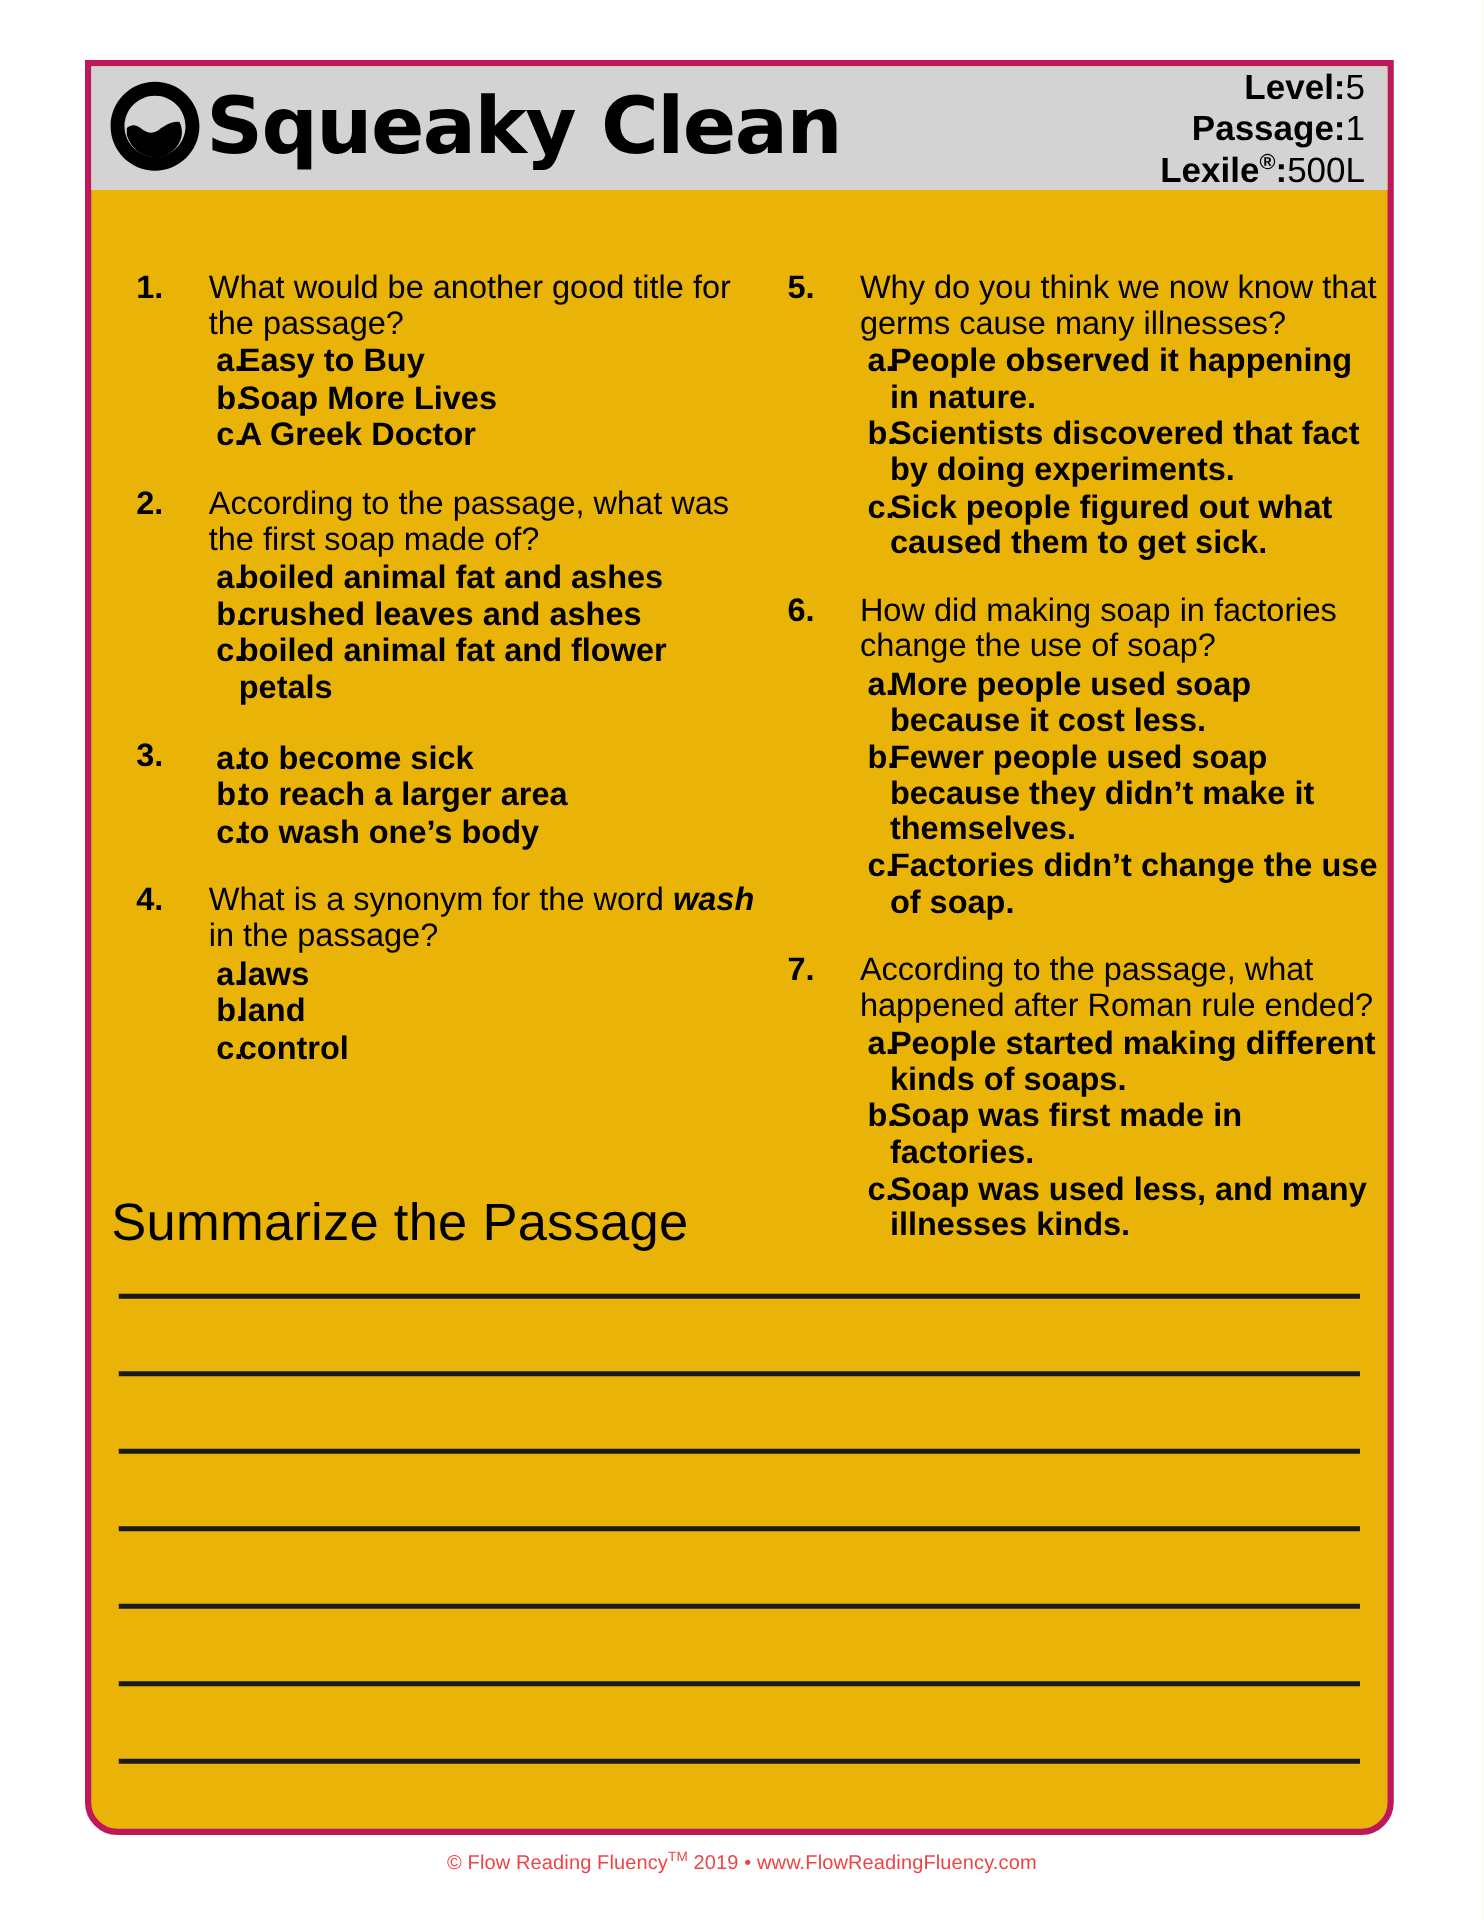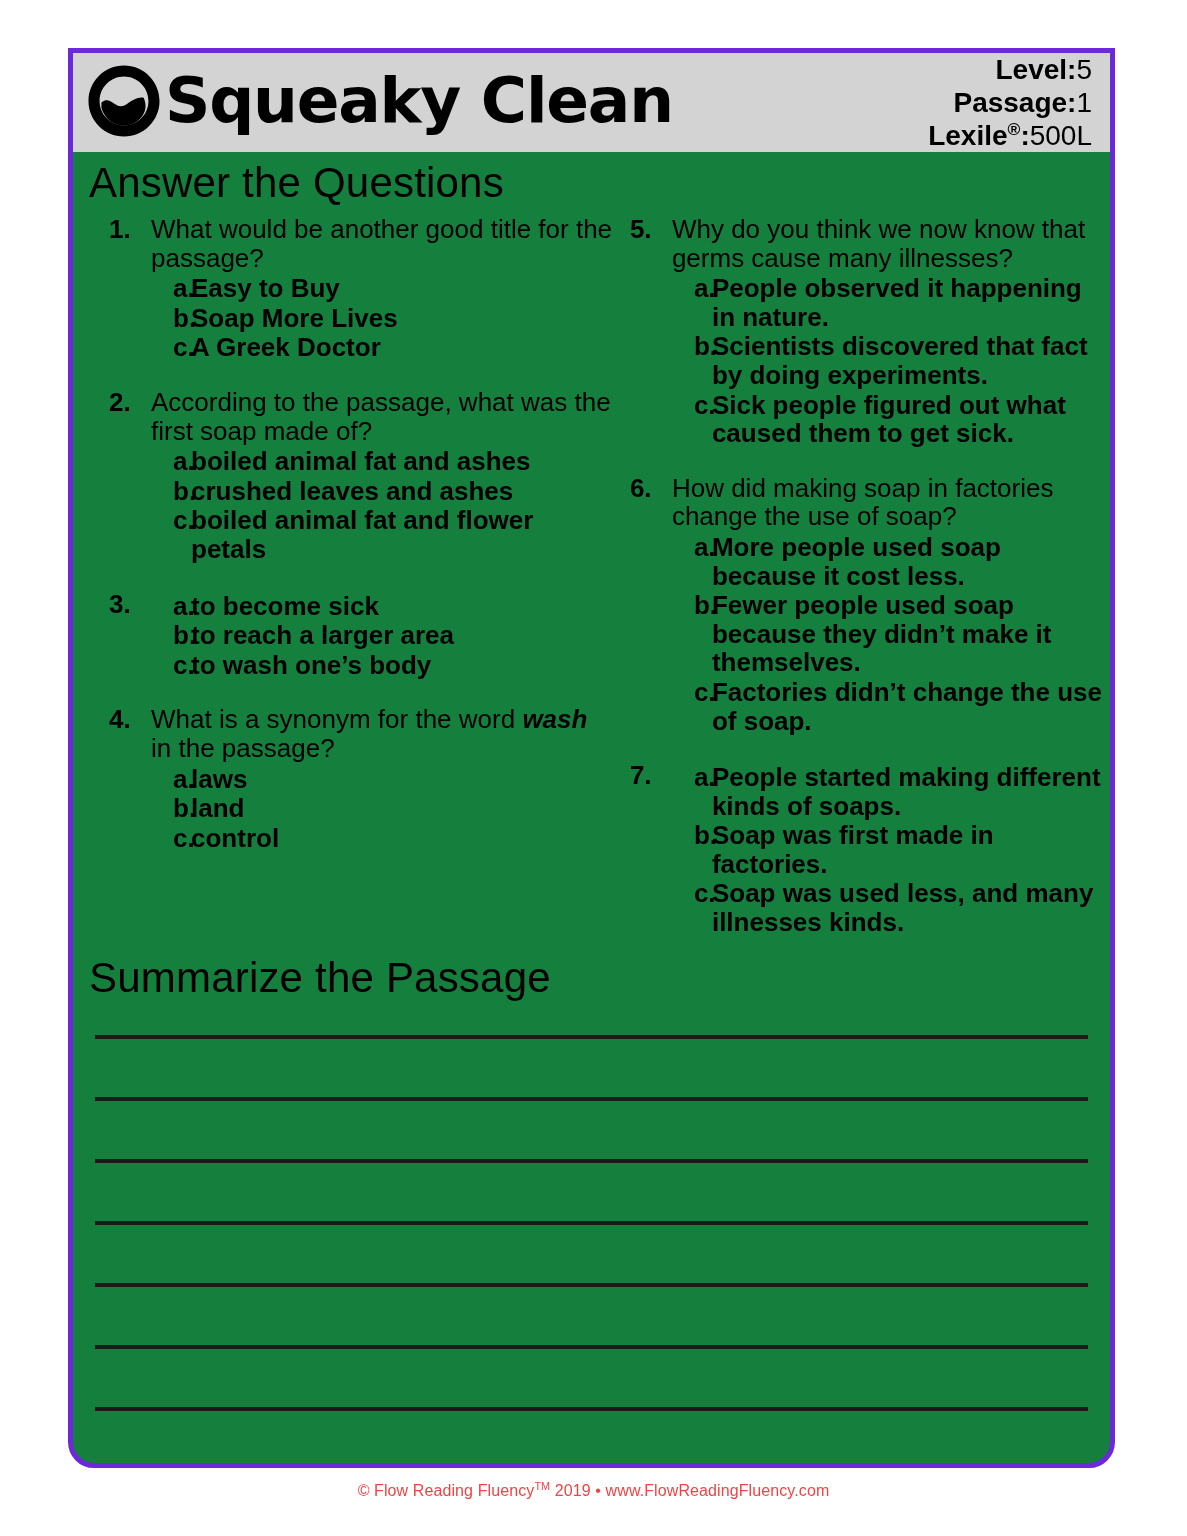"Squeaky Clean" .page-frame { background: #15803d -> #eab308; border: 5px solid #6d28d9 -> 5px solid #be185d }
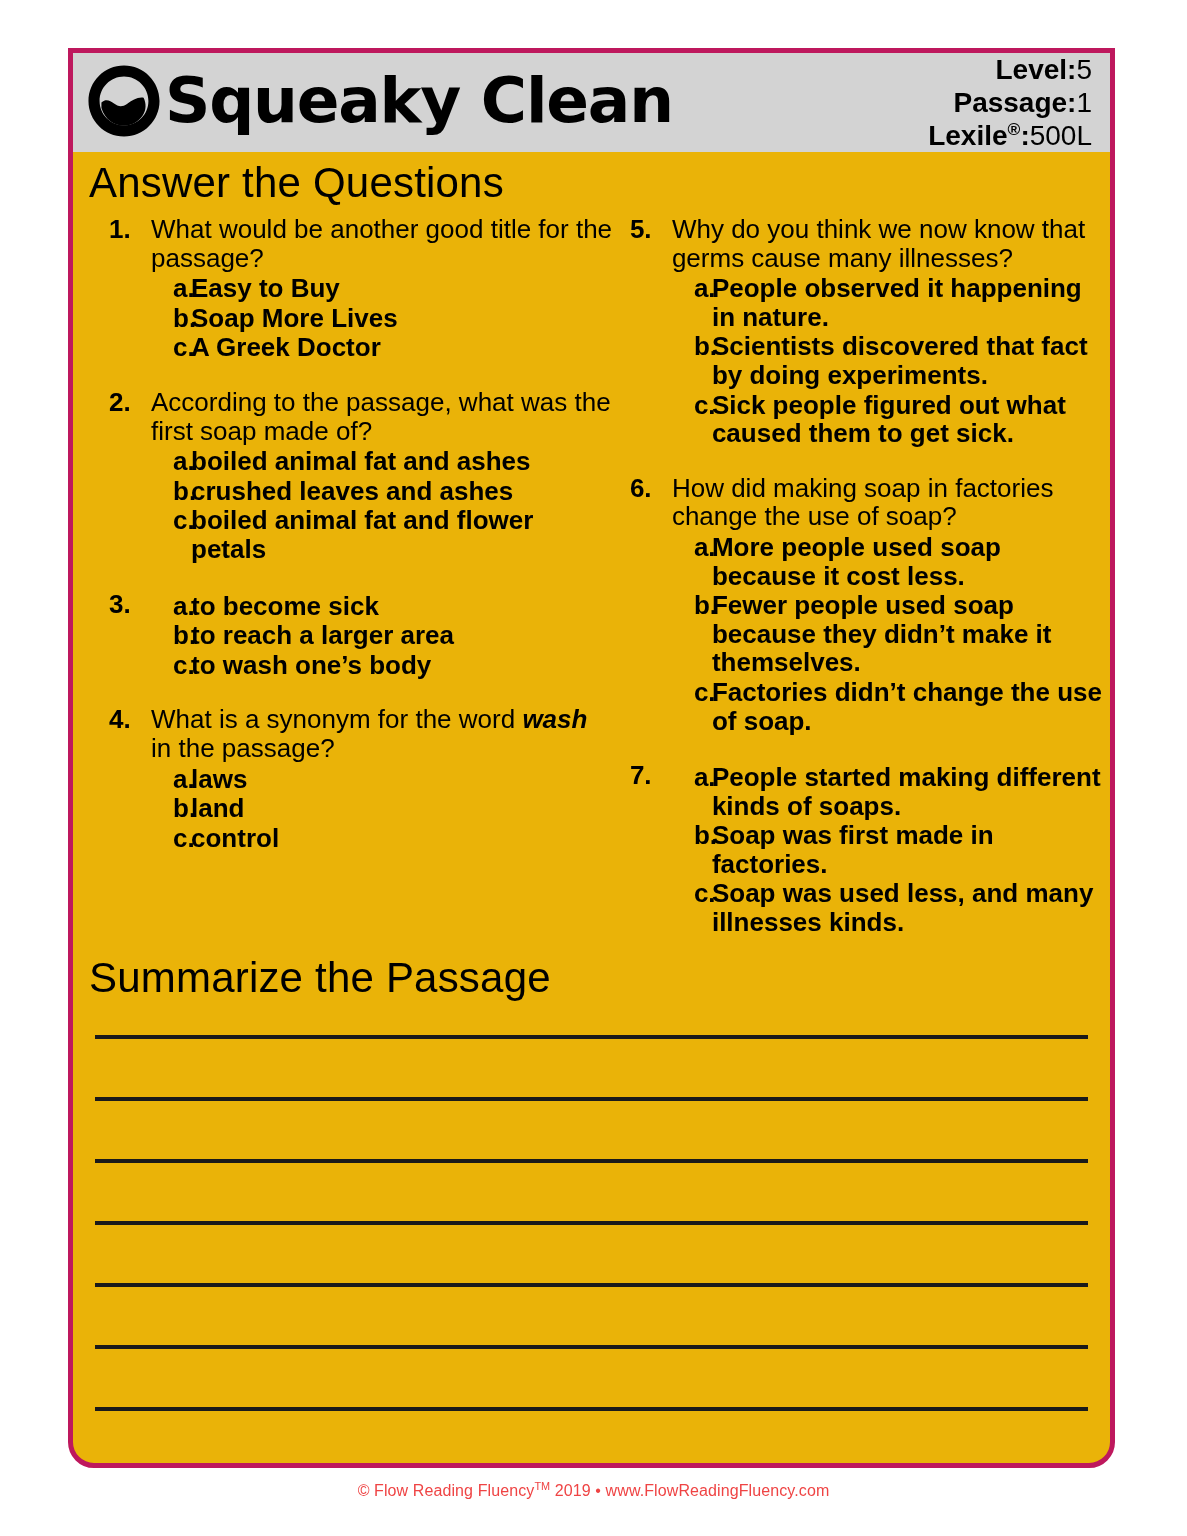"Answer the Questions" div.section-heading { html: <div>Answer the Questions</div> -> none }
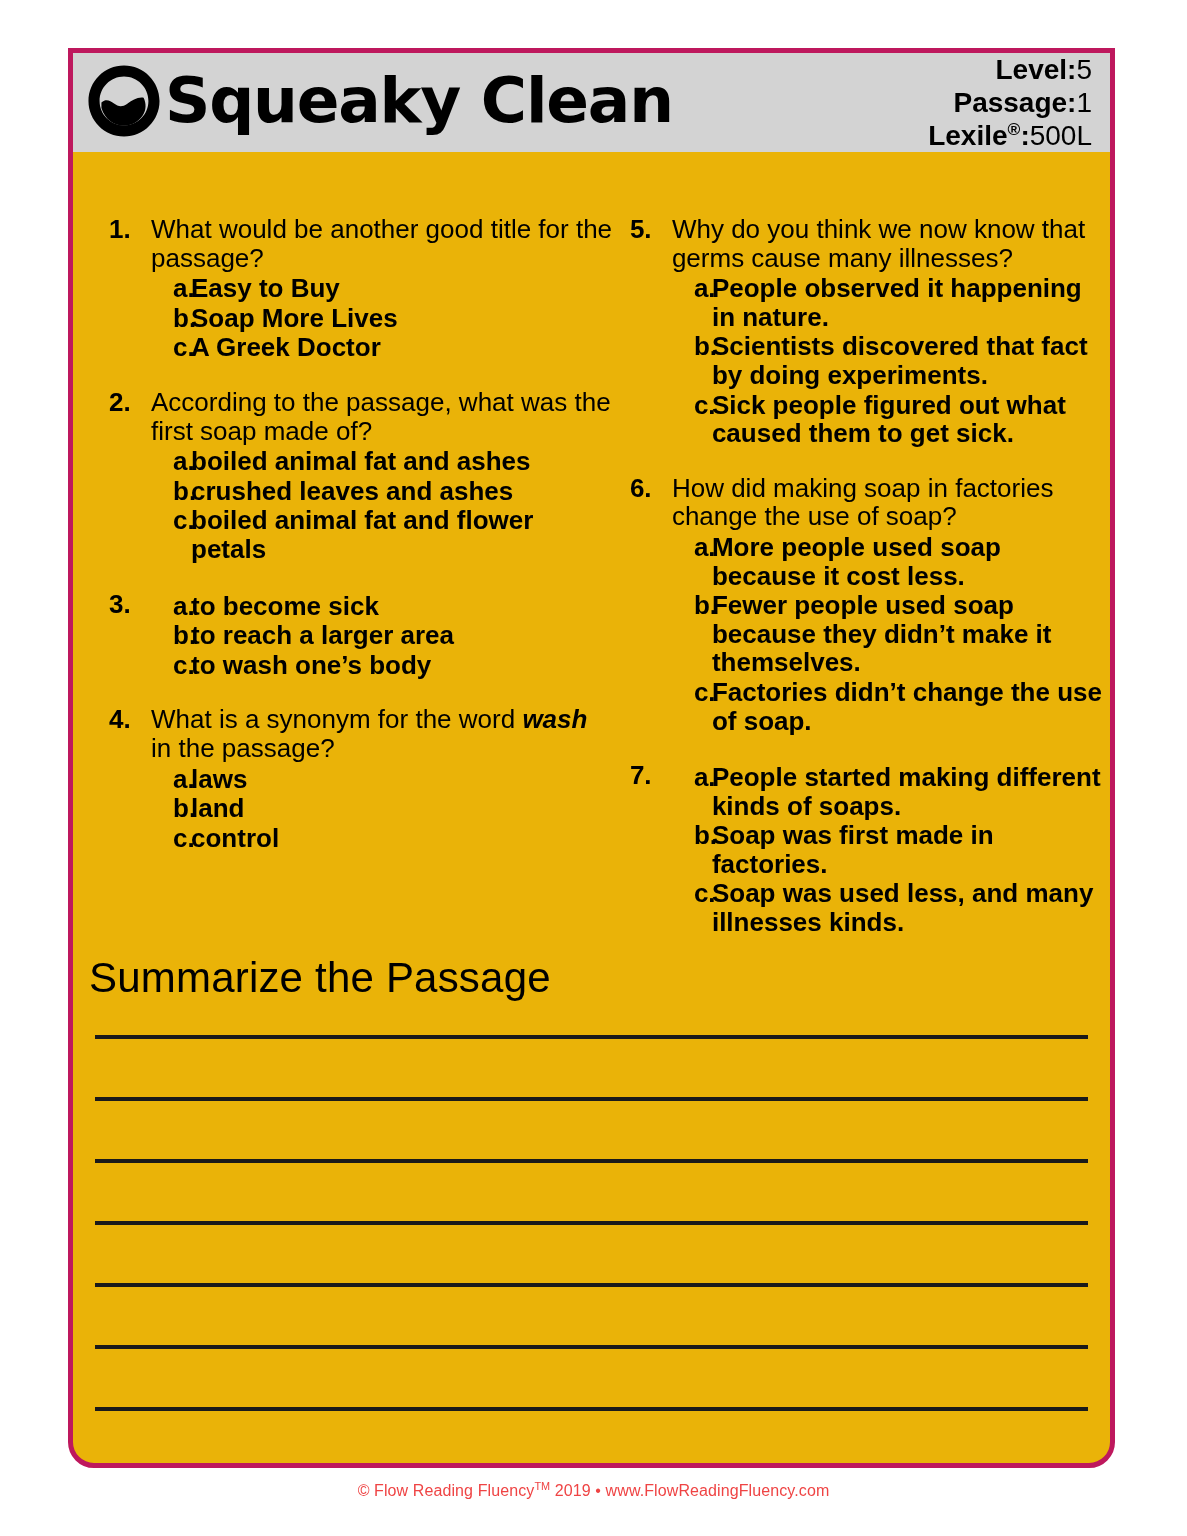"What would be another good" .q-text { margin-left: none -> 16px }
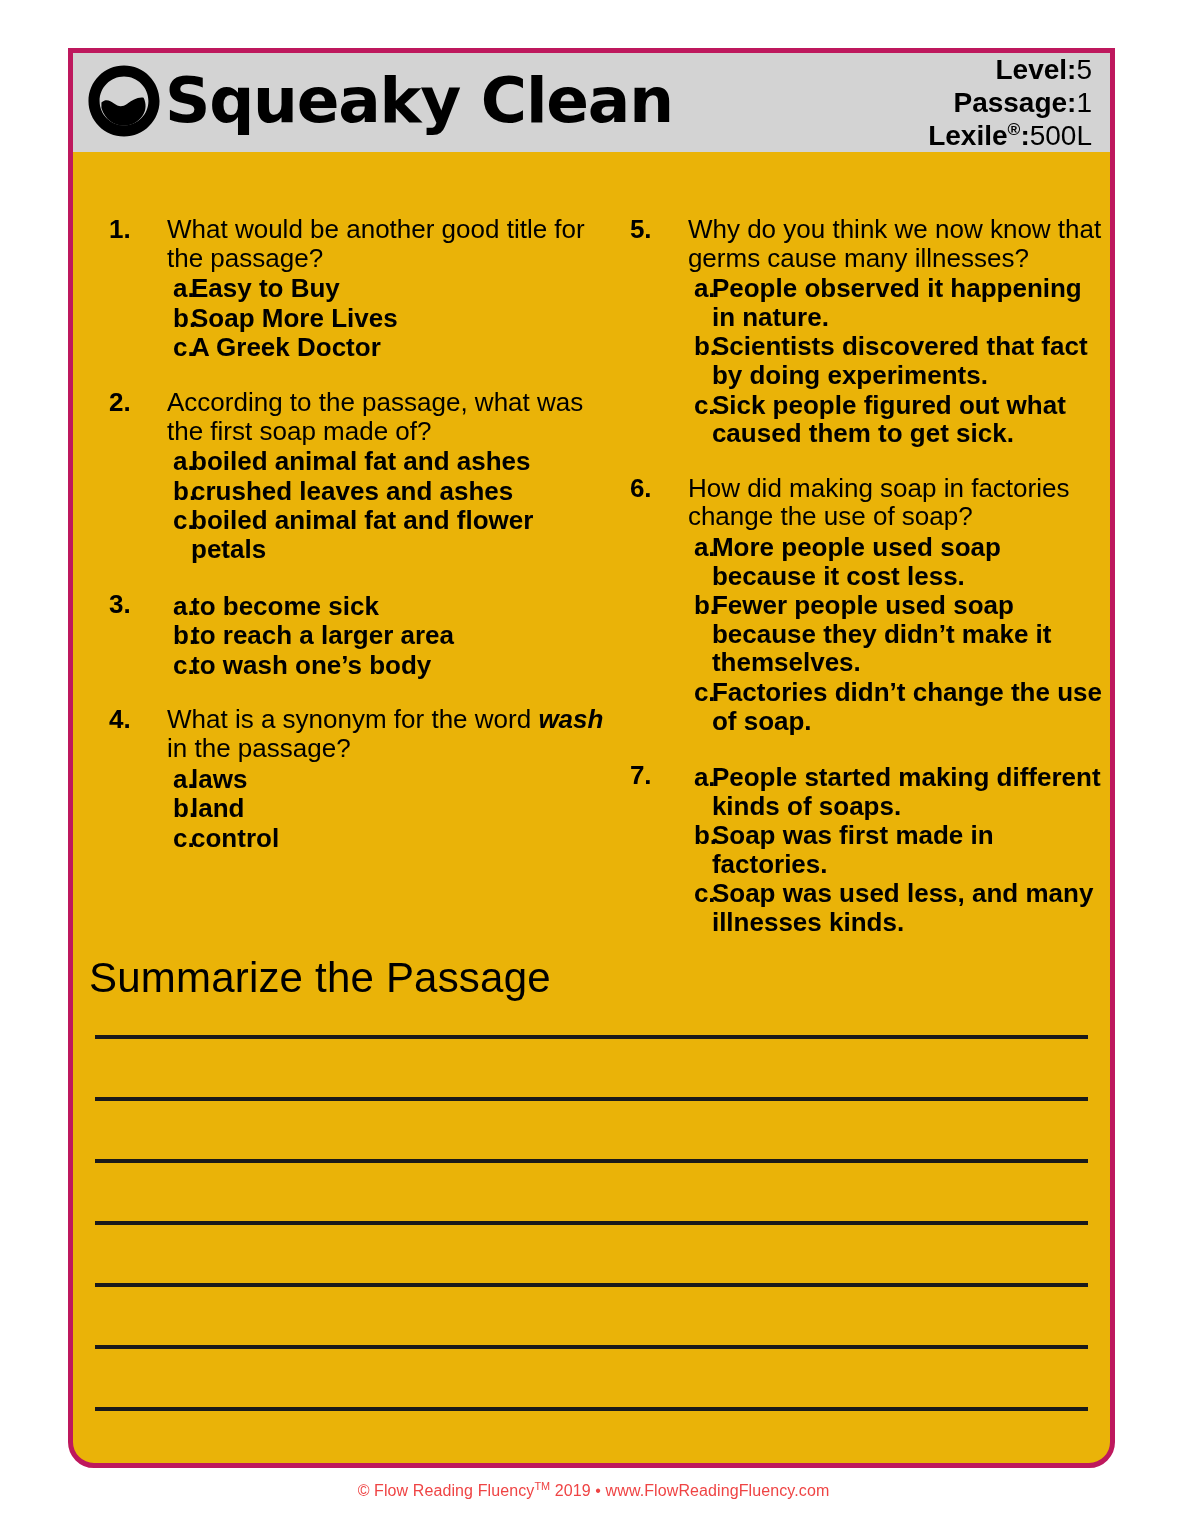"According to the passage, what happened" div.q-text { html: none -> <div><span>According to the passage, what happened after Roman rule ended?</span></div> }
